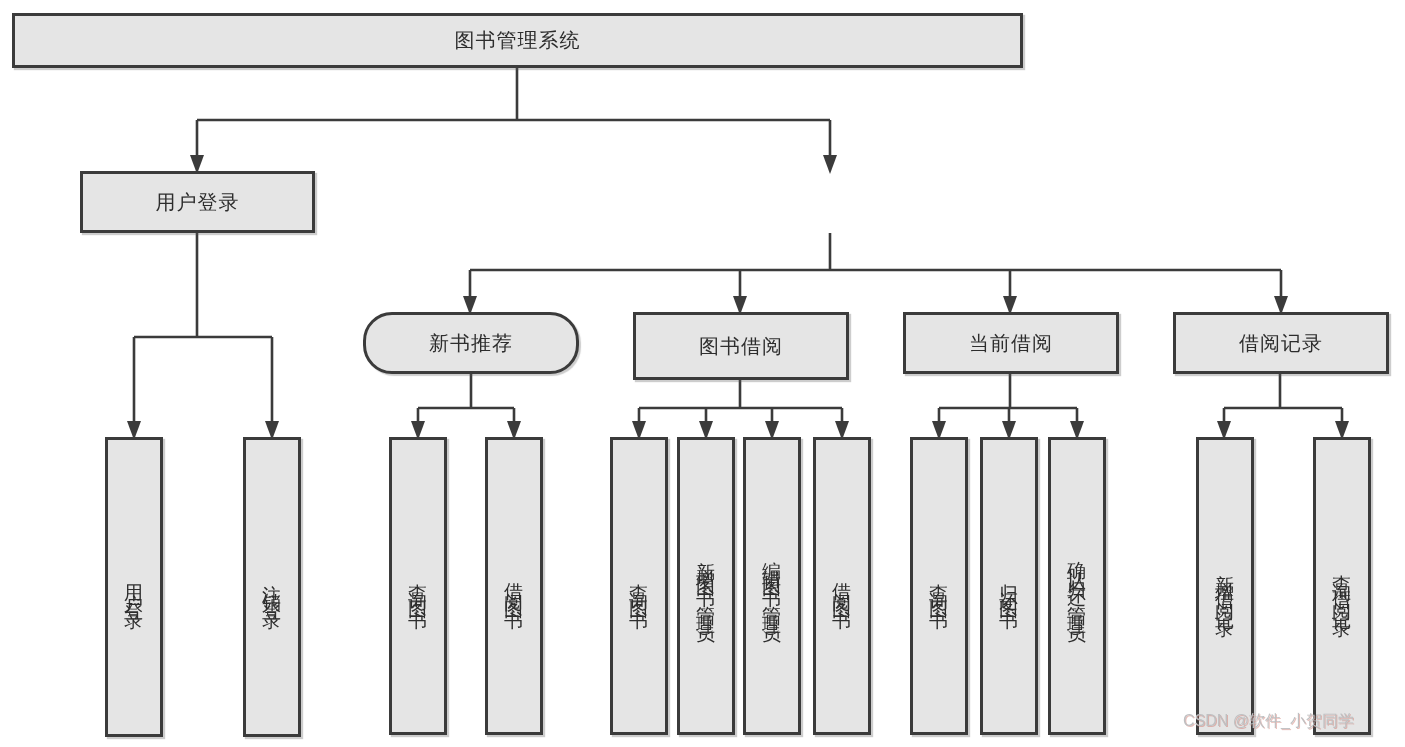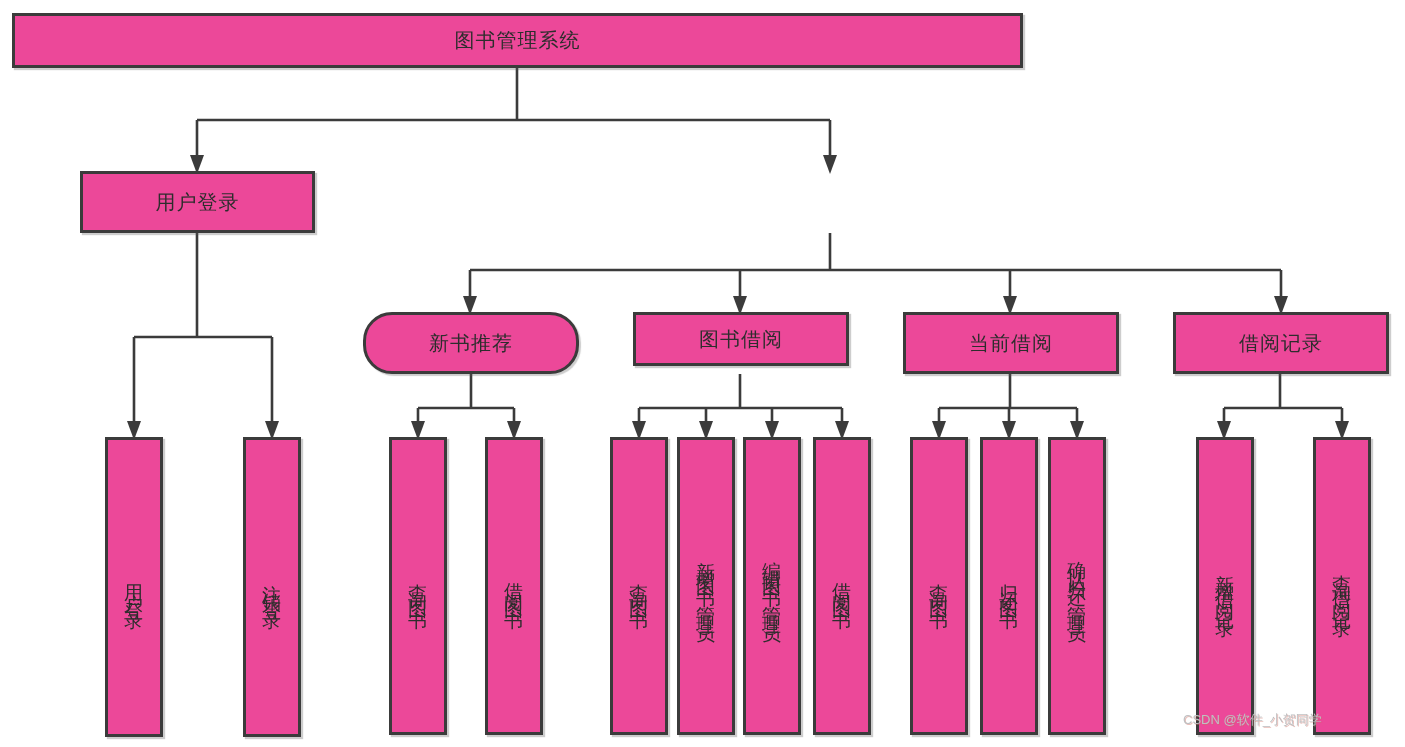"图书管理系统" .box { background: #ec4899 -> #e5e5e5 }
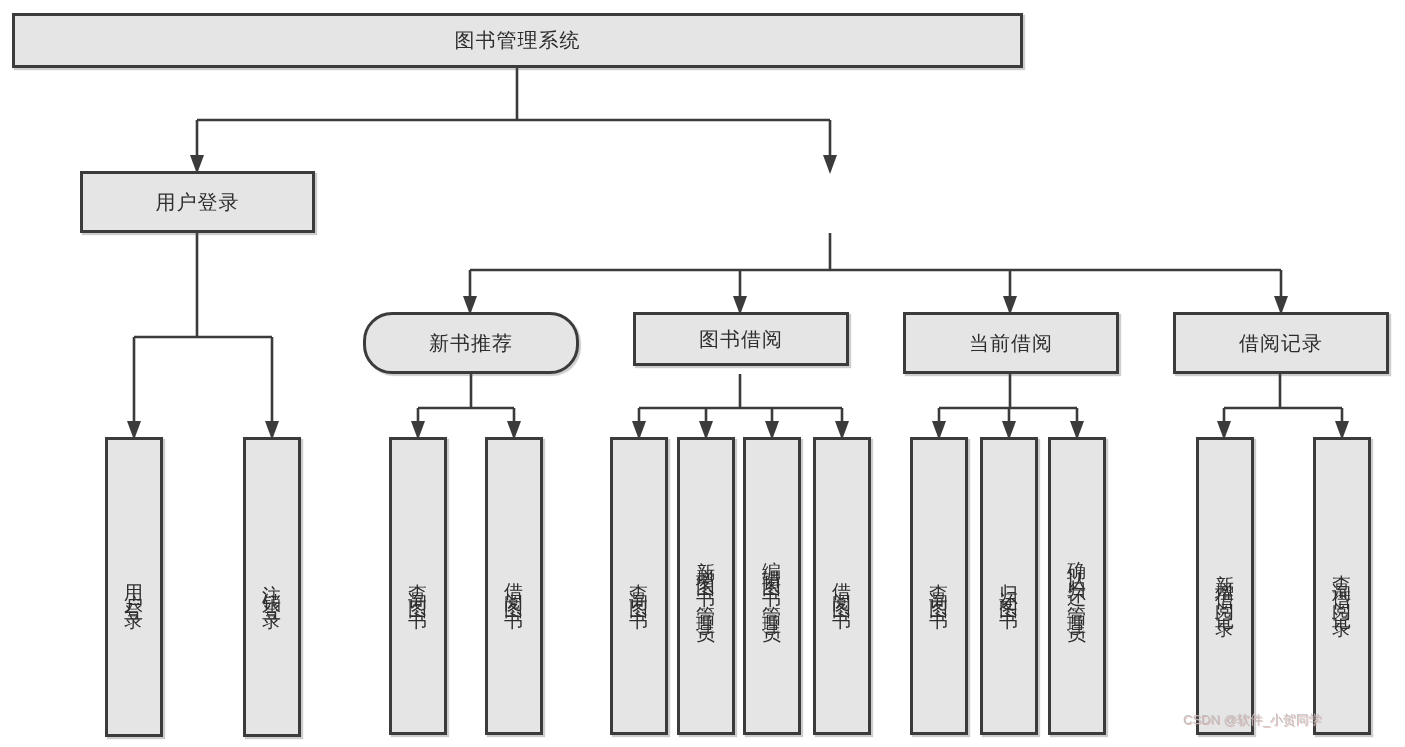"图书借阅" div.box { height: 54px -> 68px }
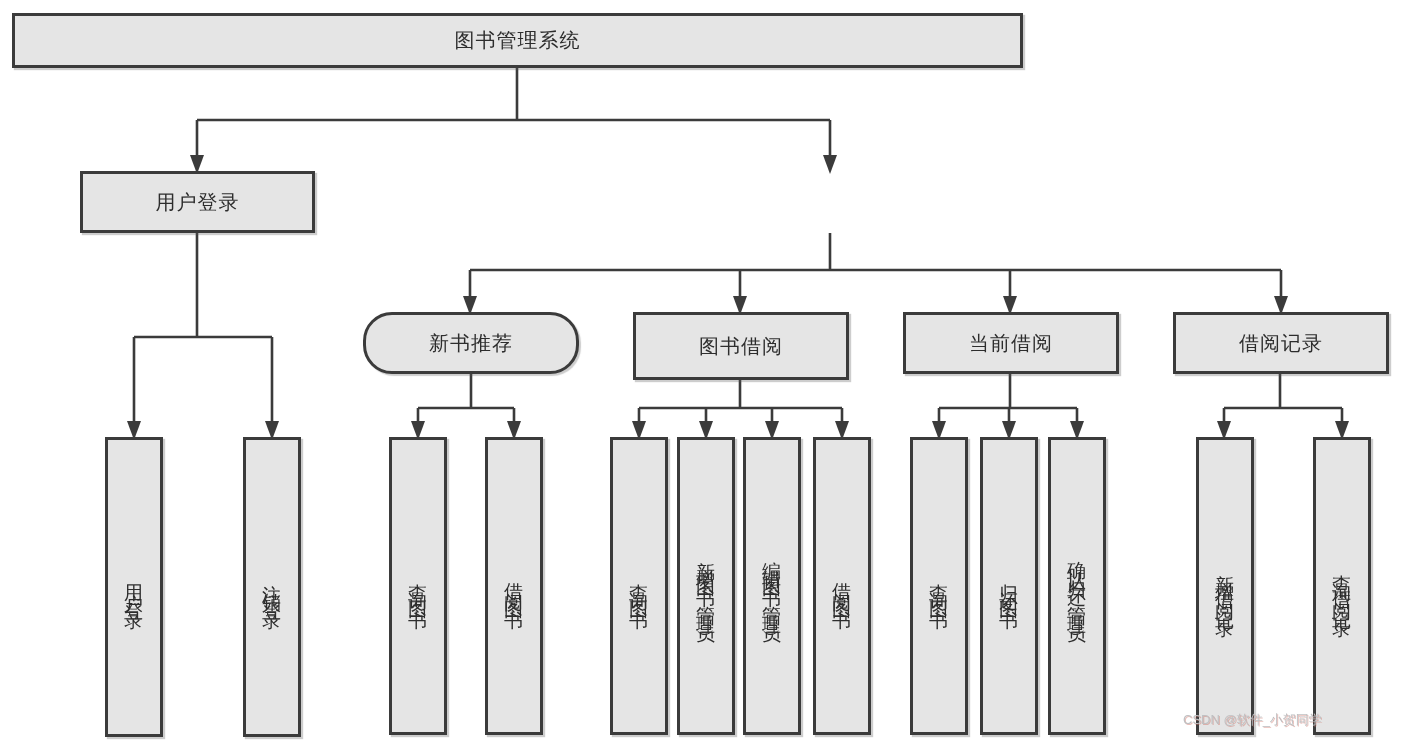"CSDN @软件_小贺同学" .watermark { font-size: 13px -> 16px }
